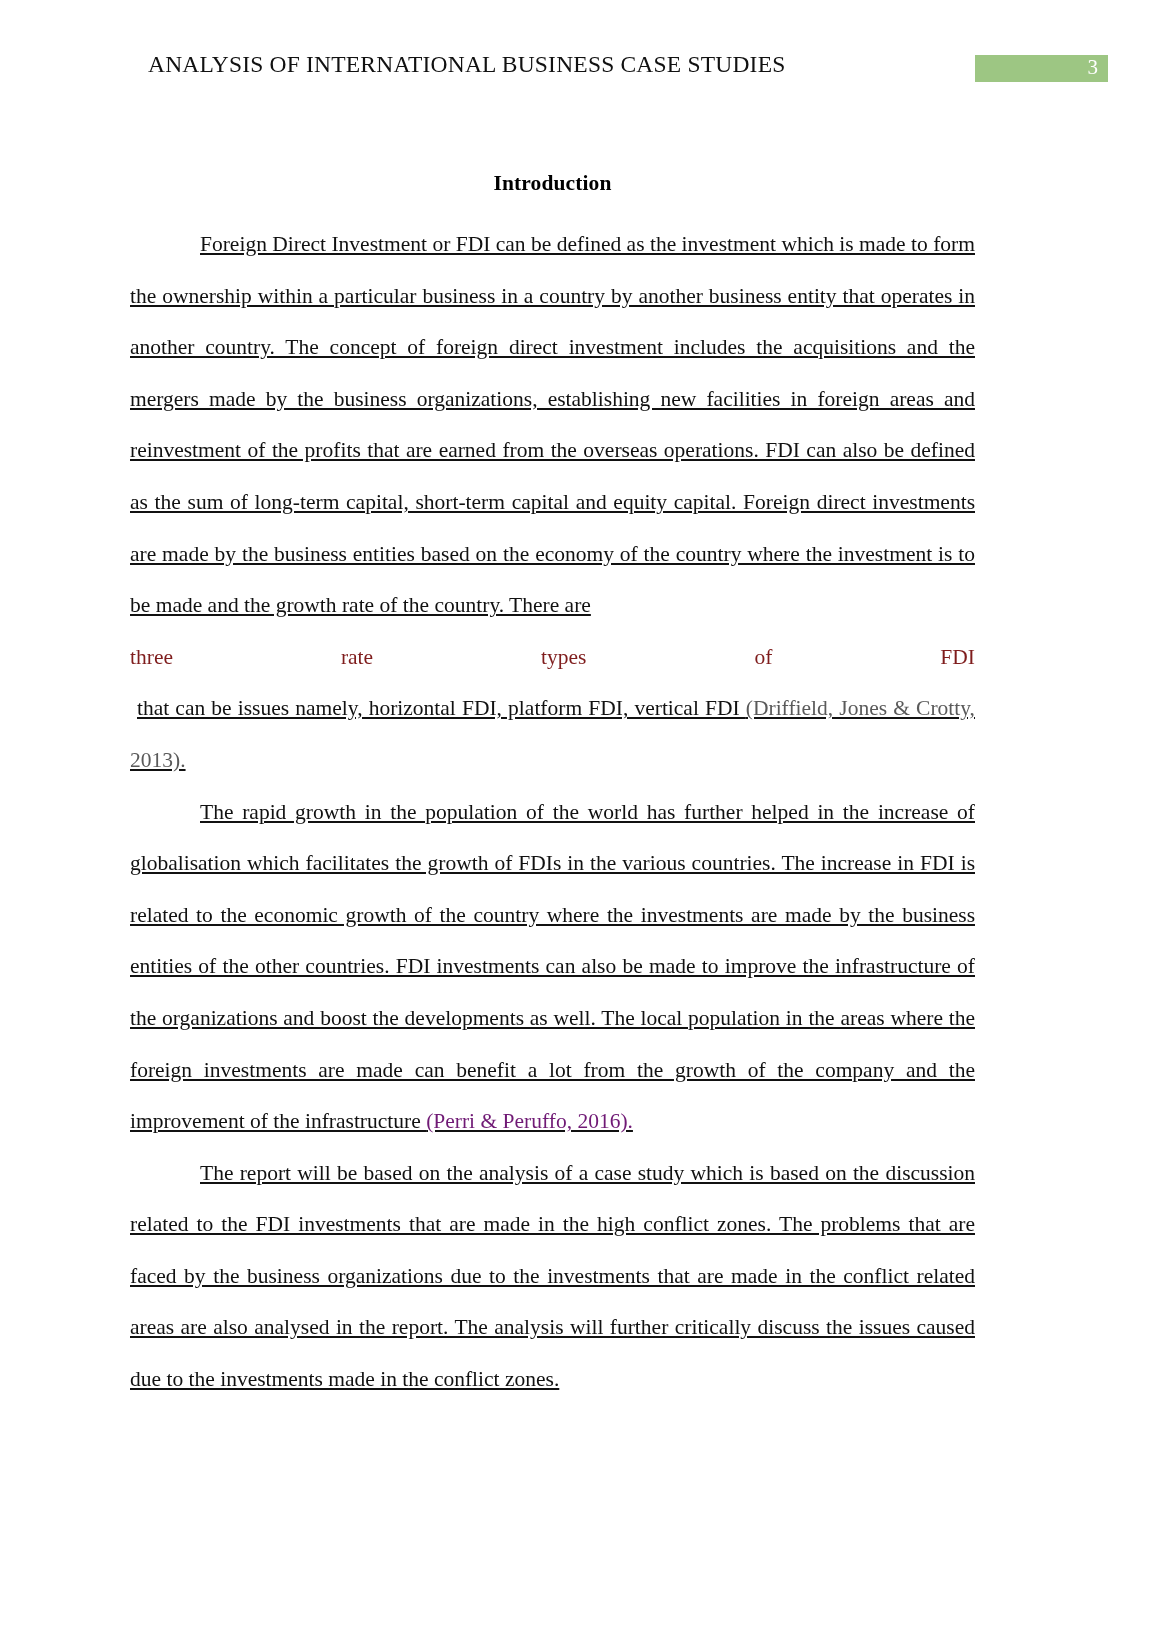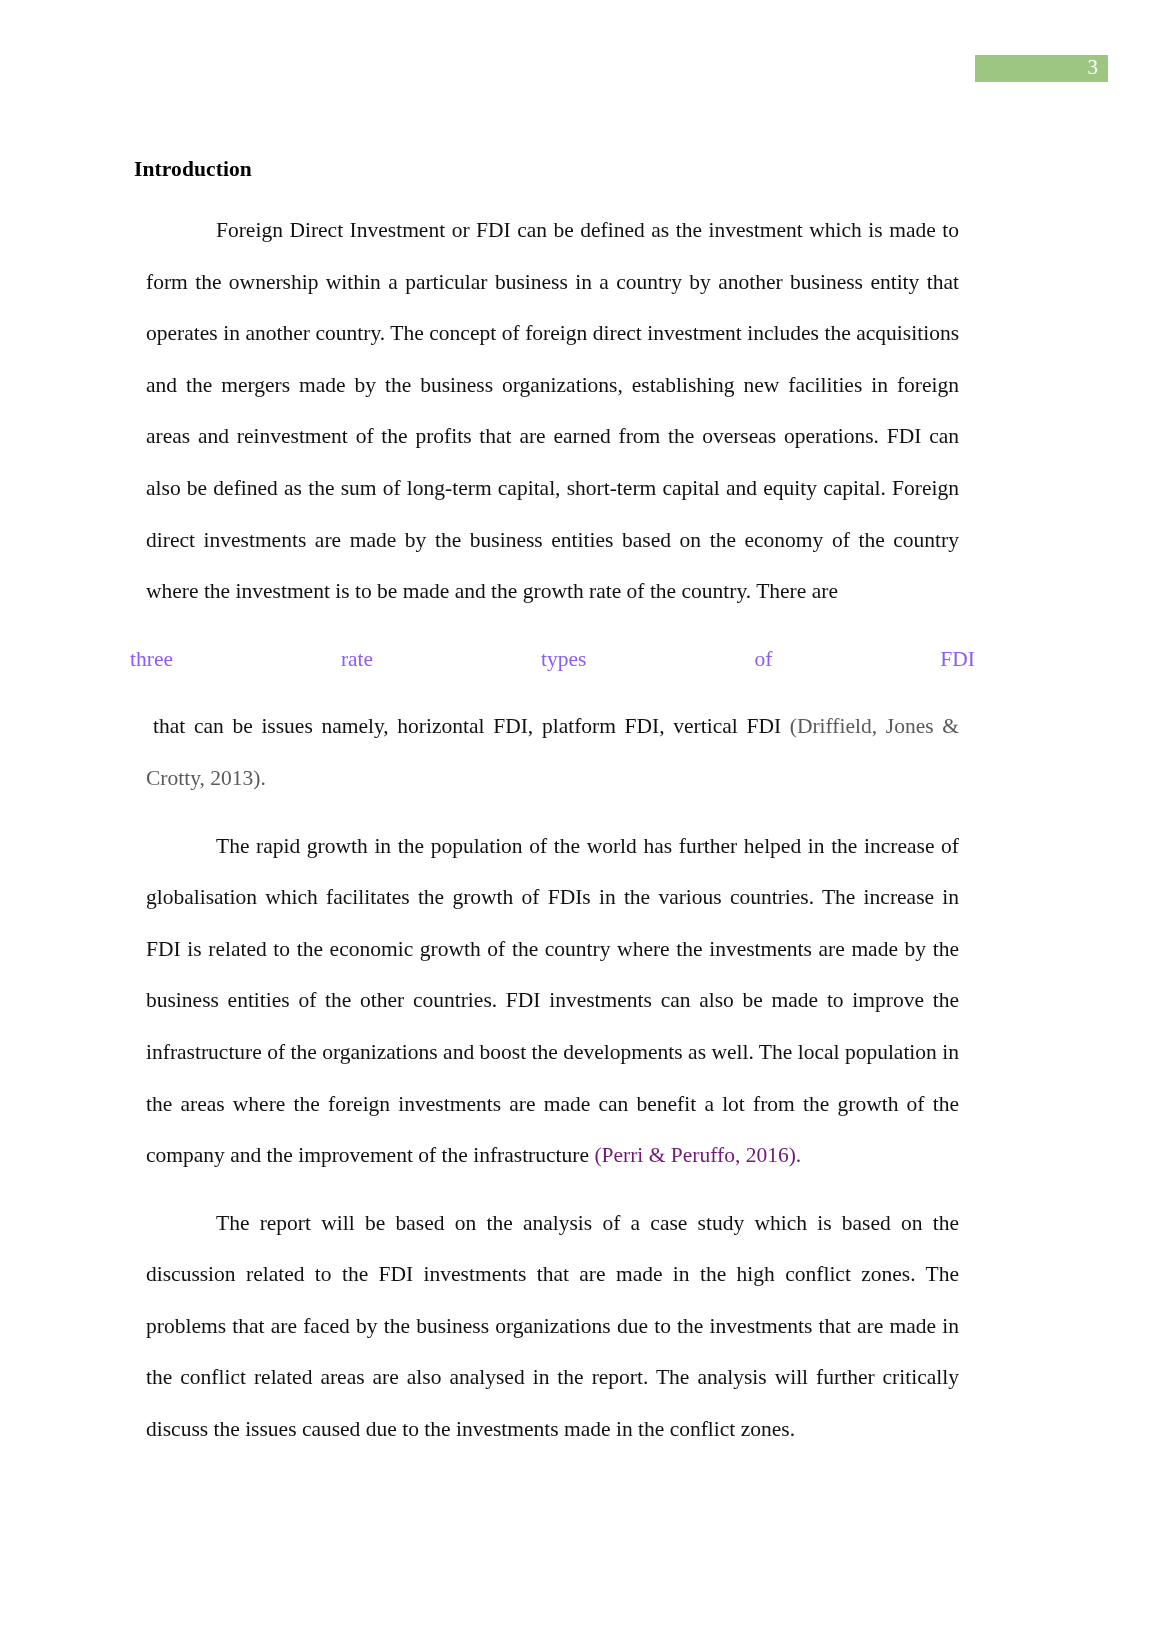"ANALYSIS OF INTERNATIONAL BUSINESS CASE" div.header-title { html: none -> <div>ANALYSIS OF INTERNATIONAL BUSINESS CASE STUDIES</div> }
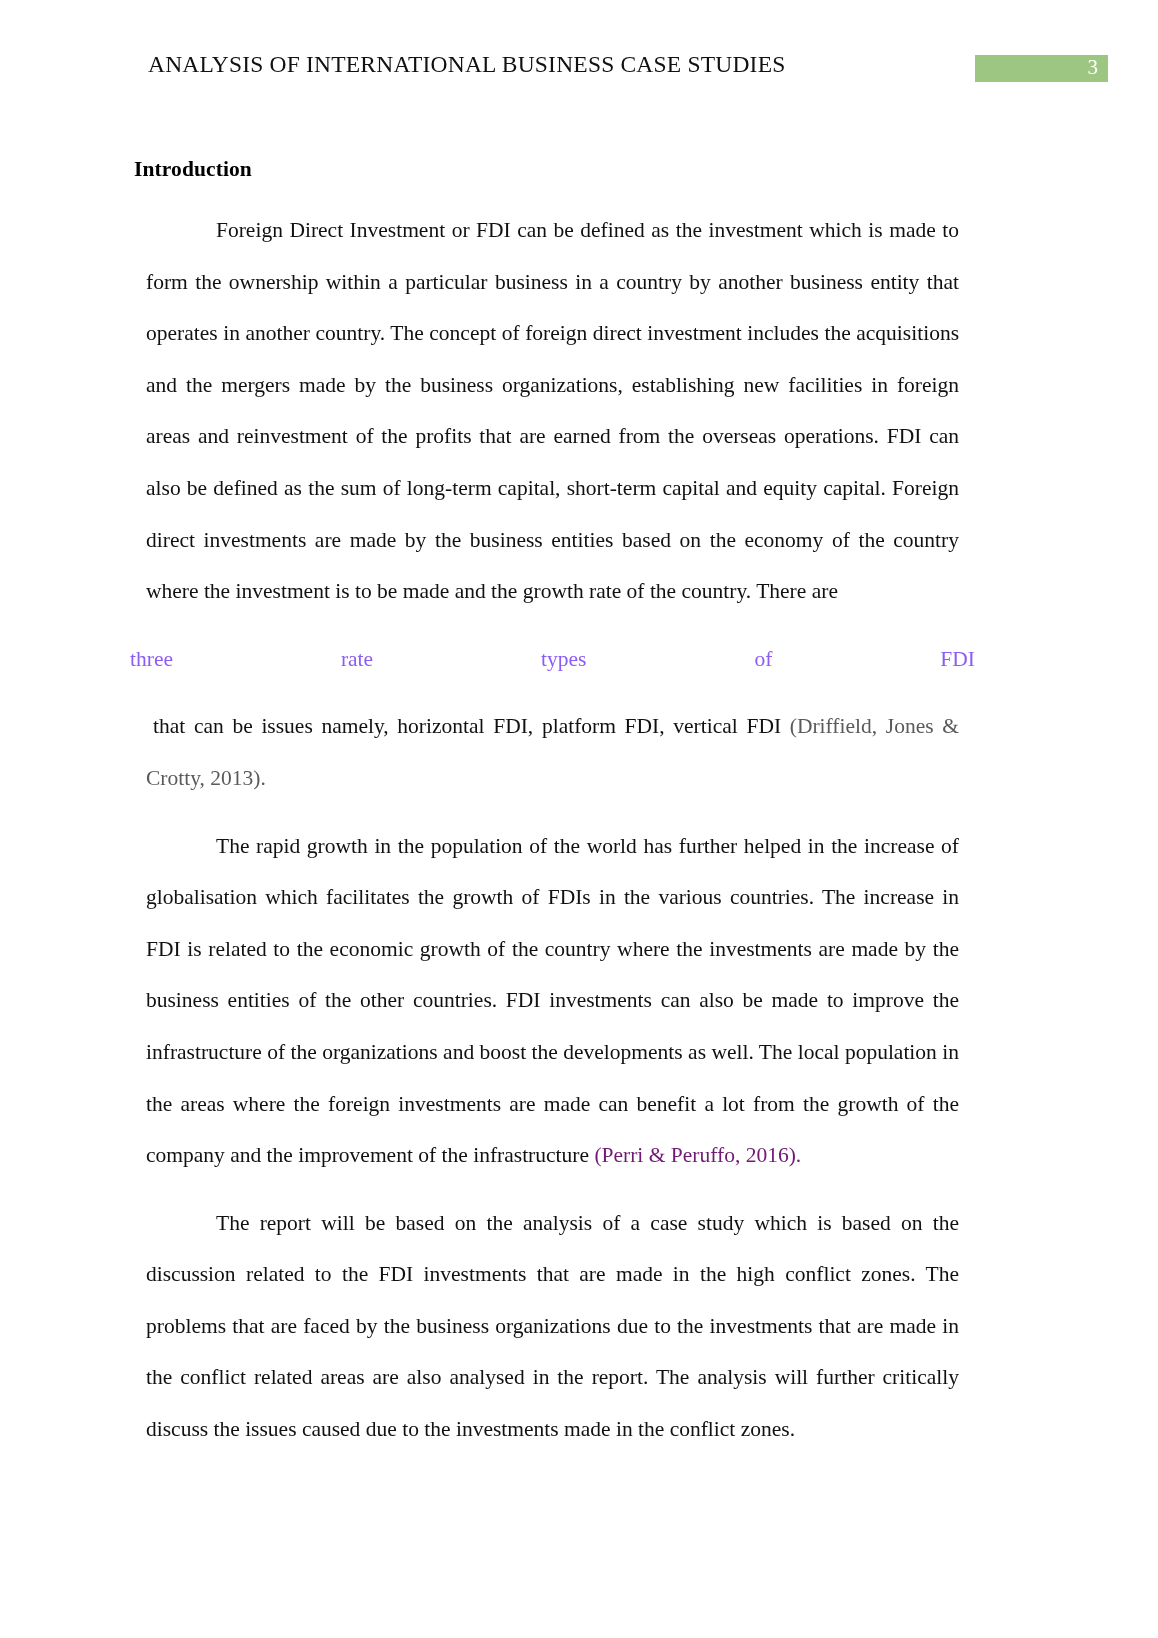"Introduction" h1.section-heading { margin: 4px -> 18px; text-align: none -> center }
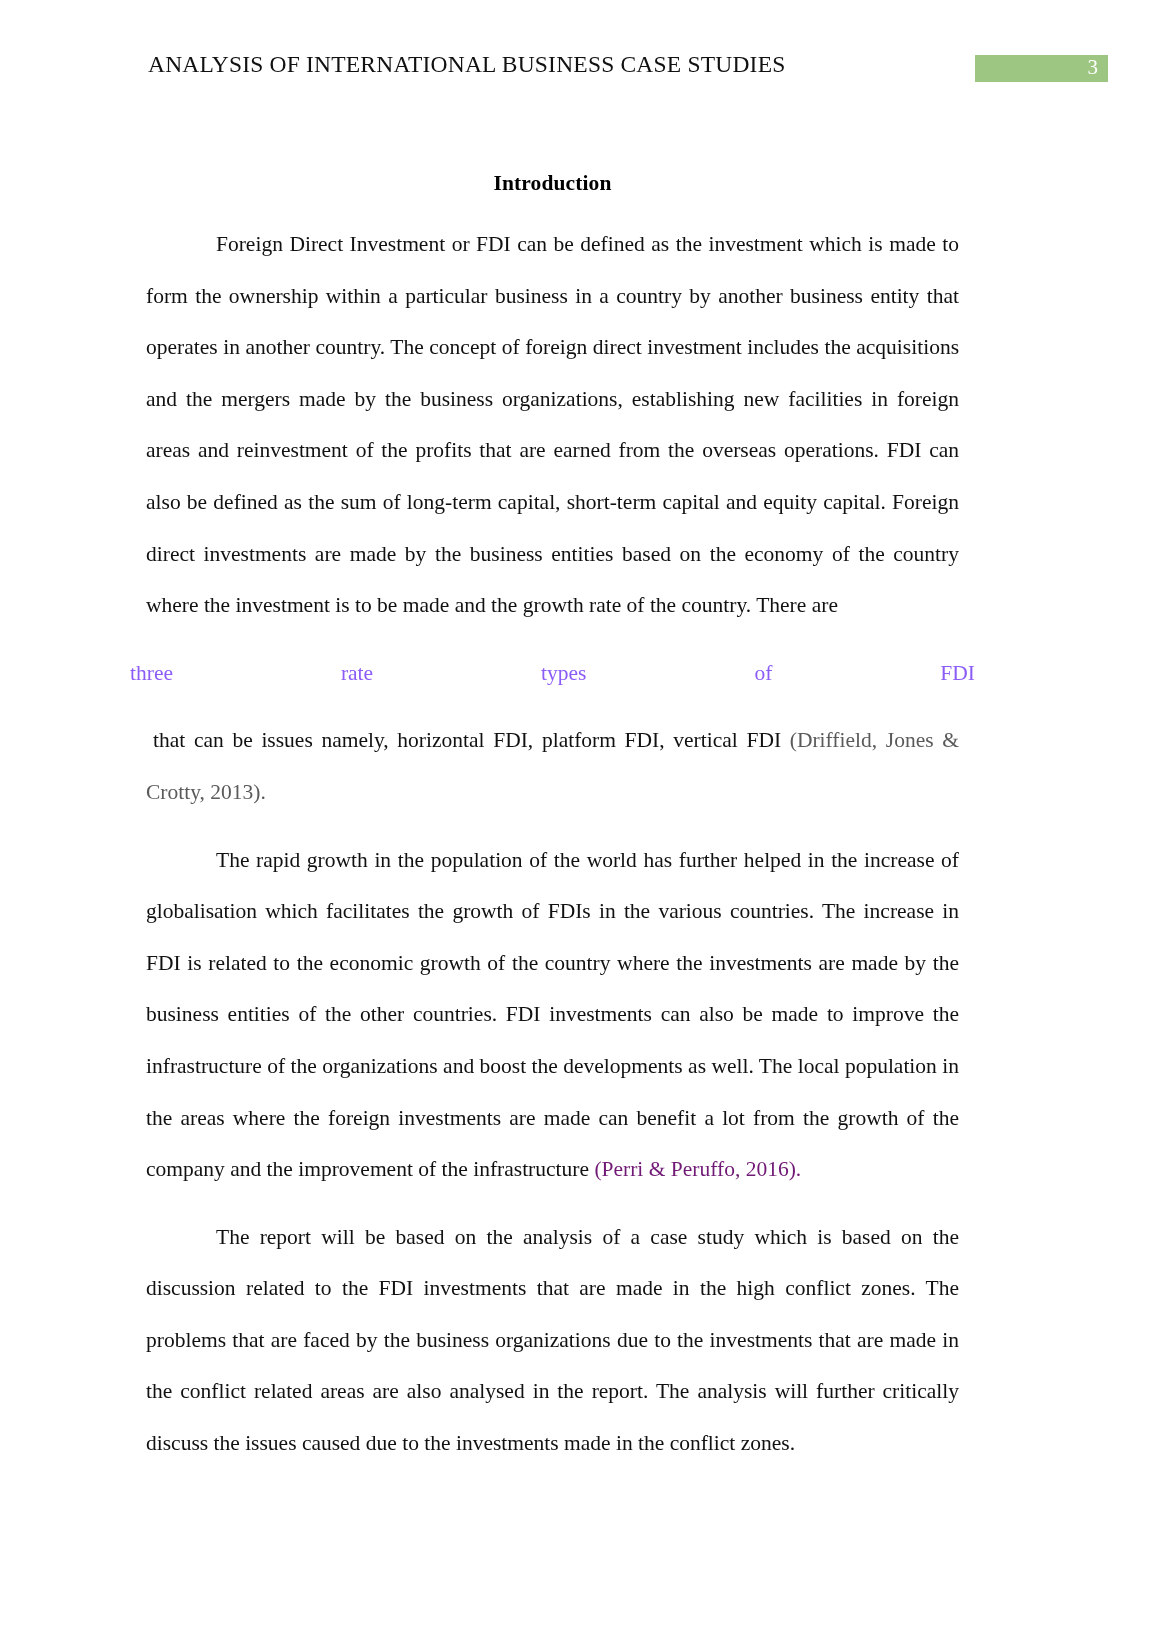"Foreign Direct Investment or FDI" p.para { margin: 16px -> 0; text-decoration: none -> underline }
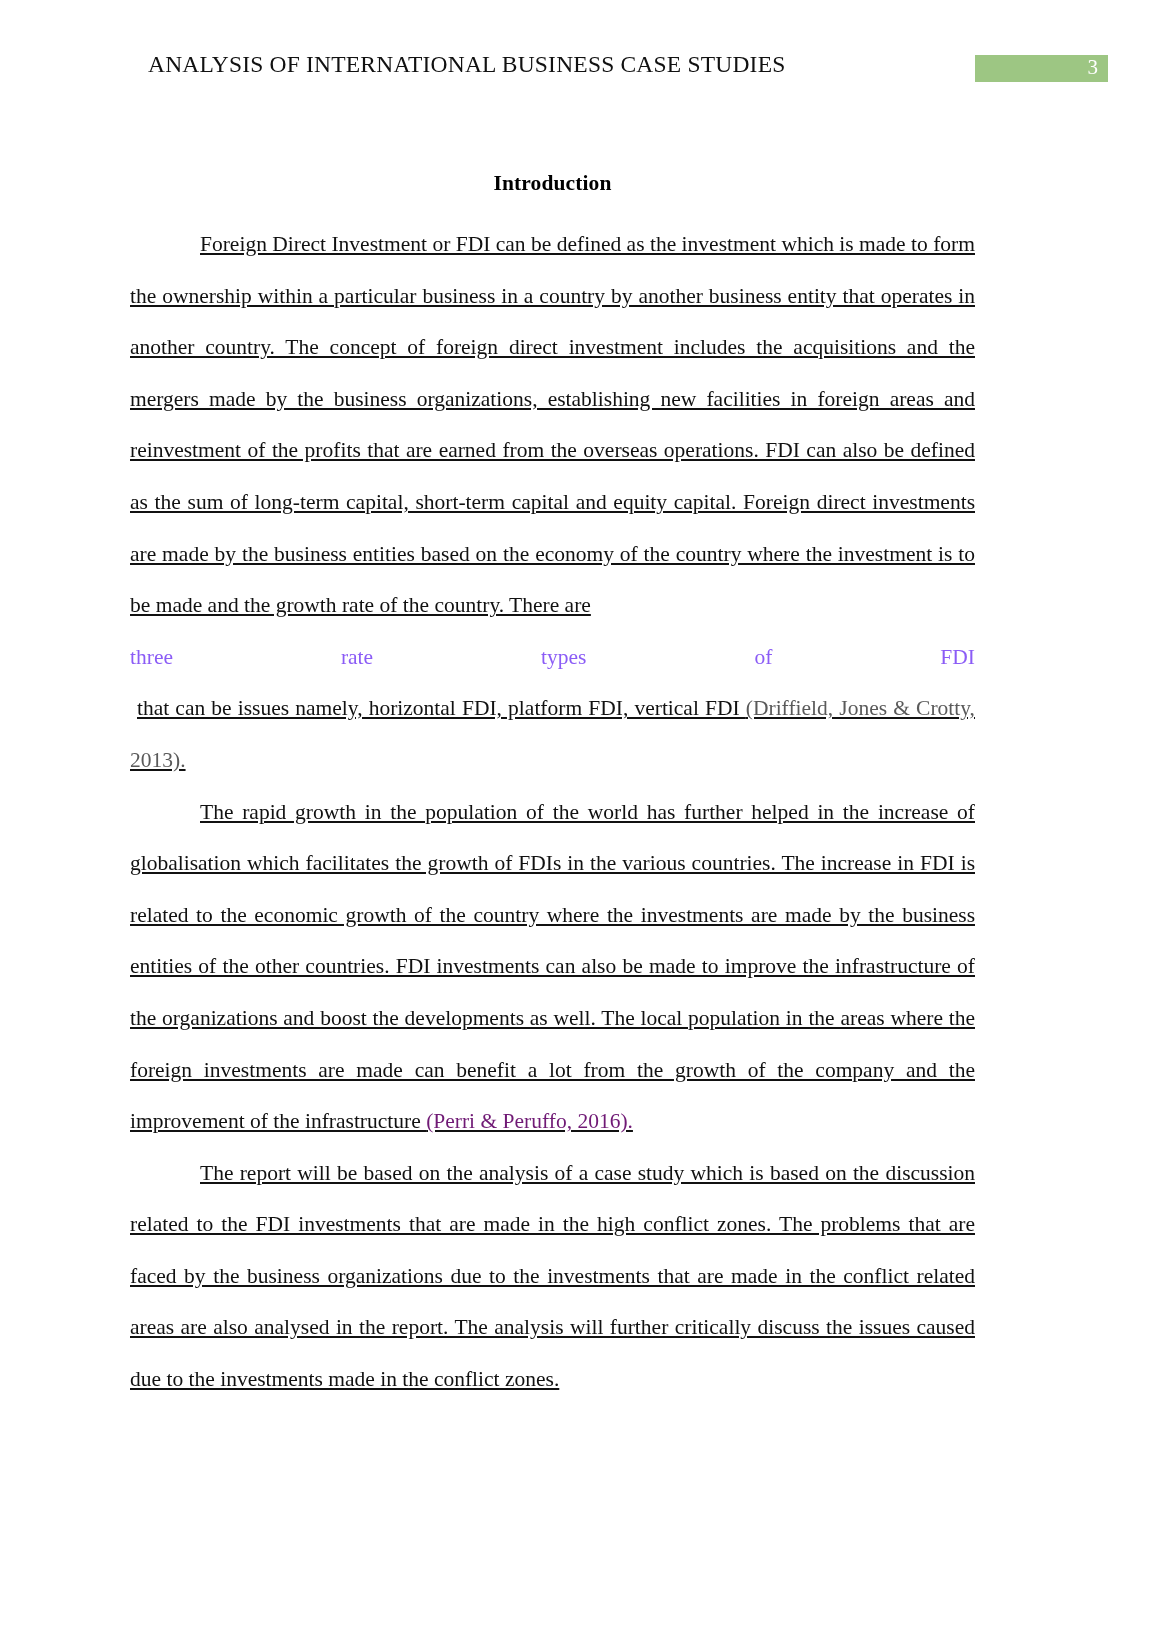"three" .stretched-line { color: #8b5cf6 -> #7f1d1d }
